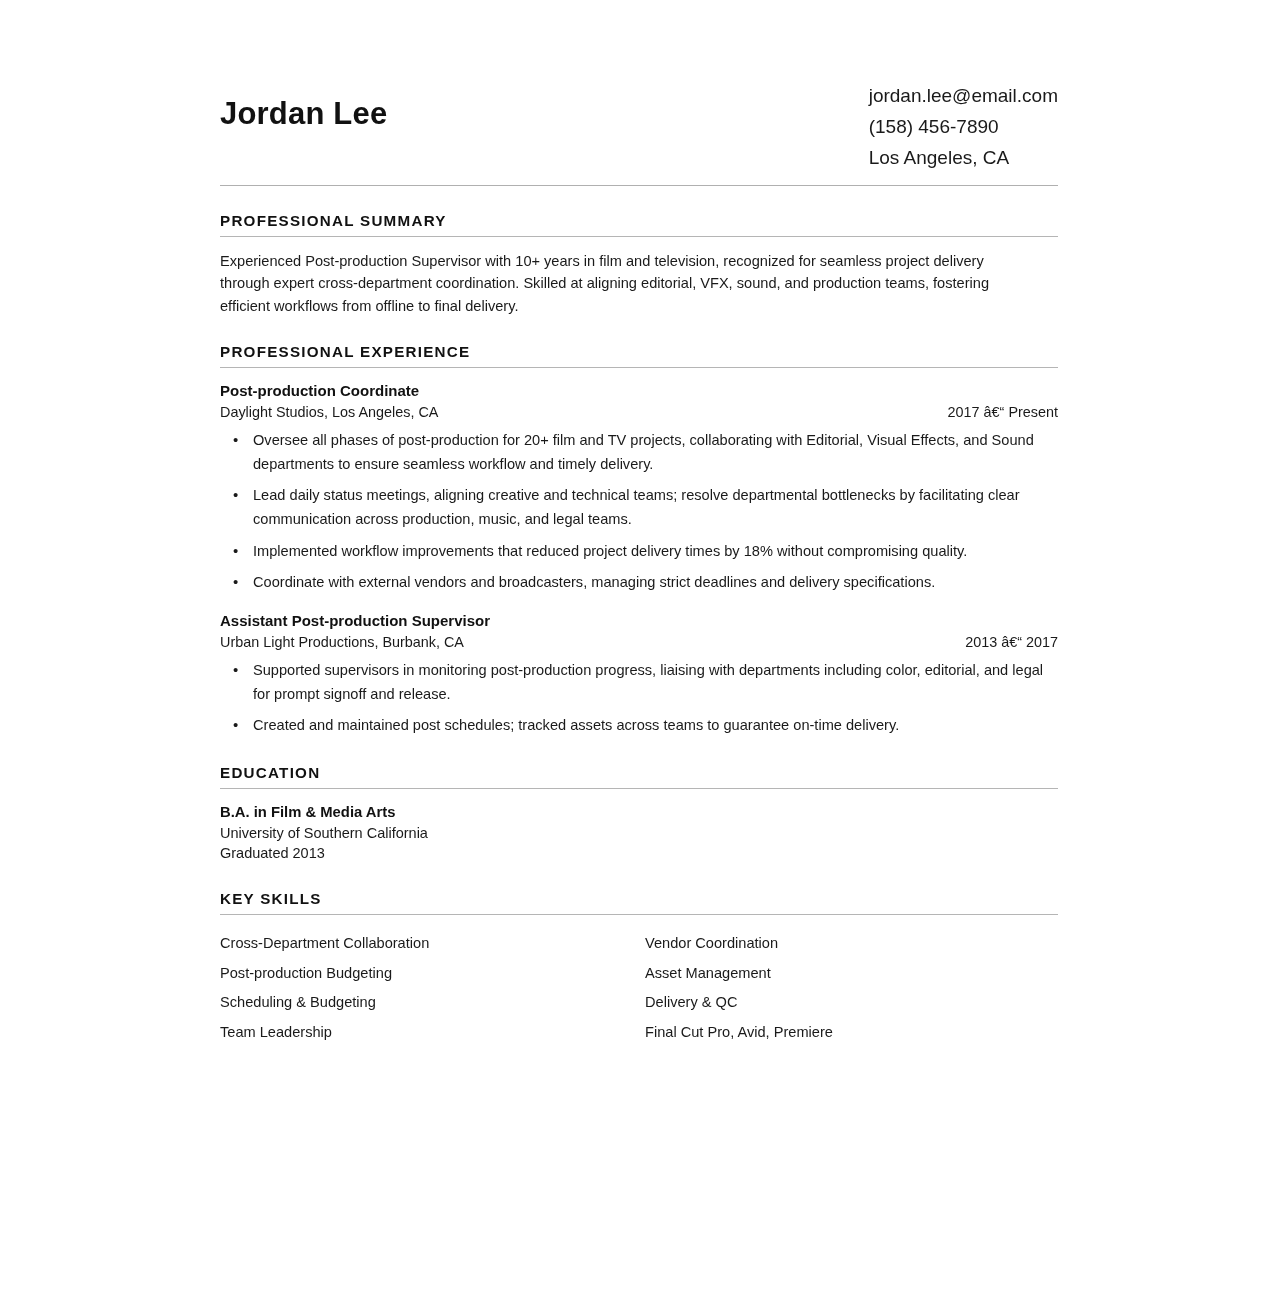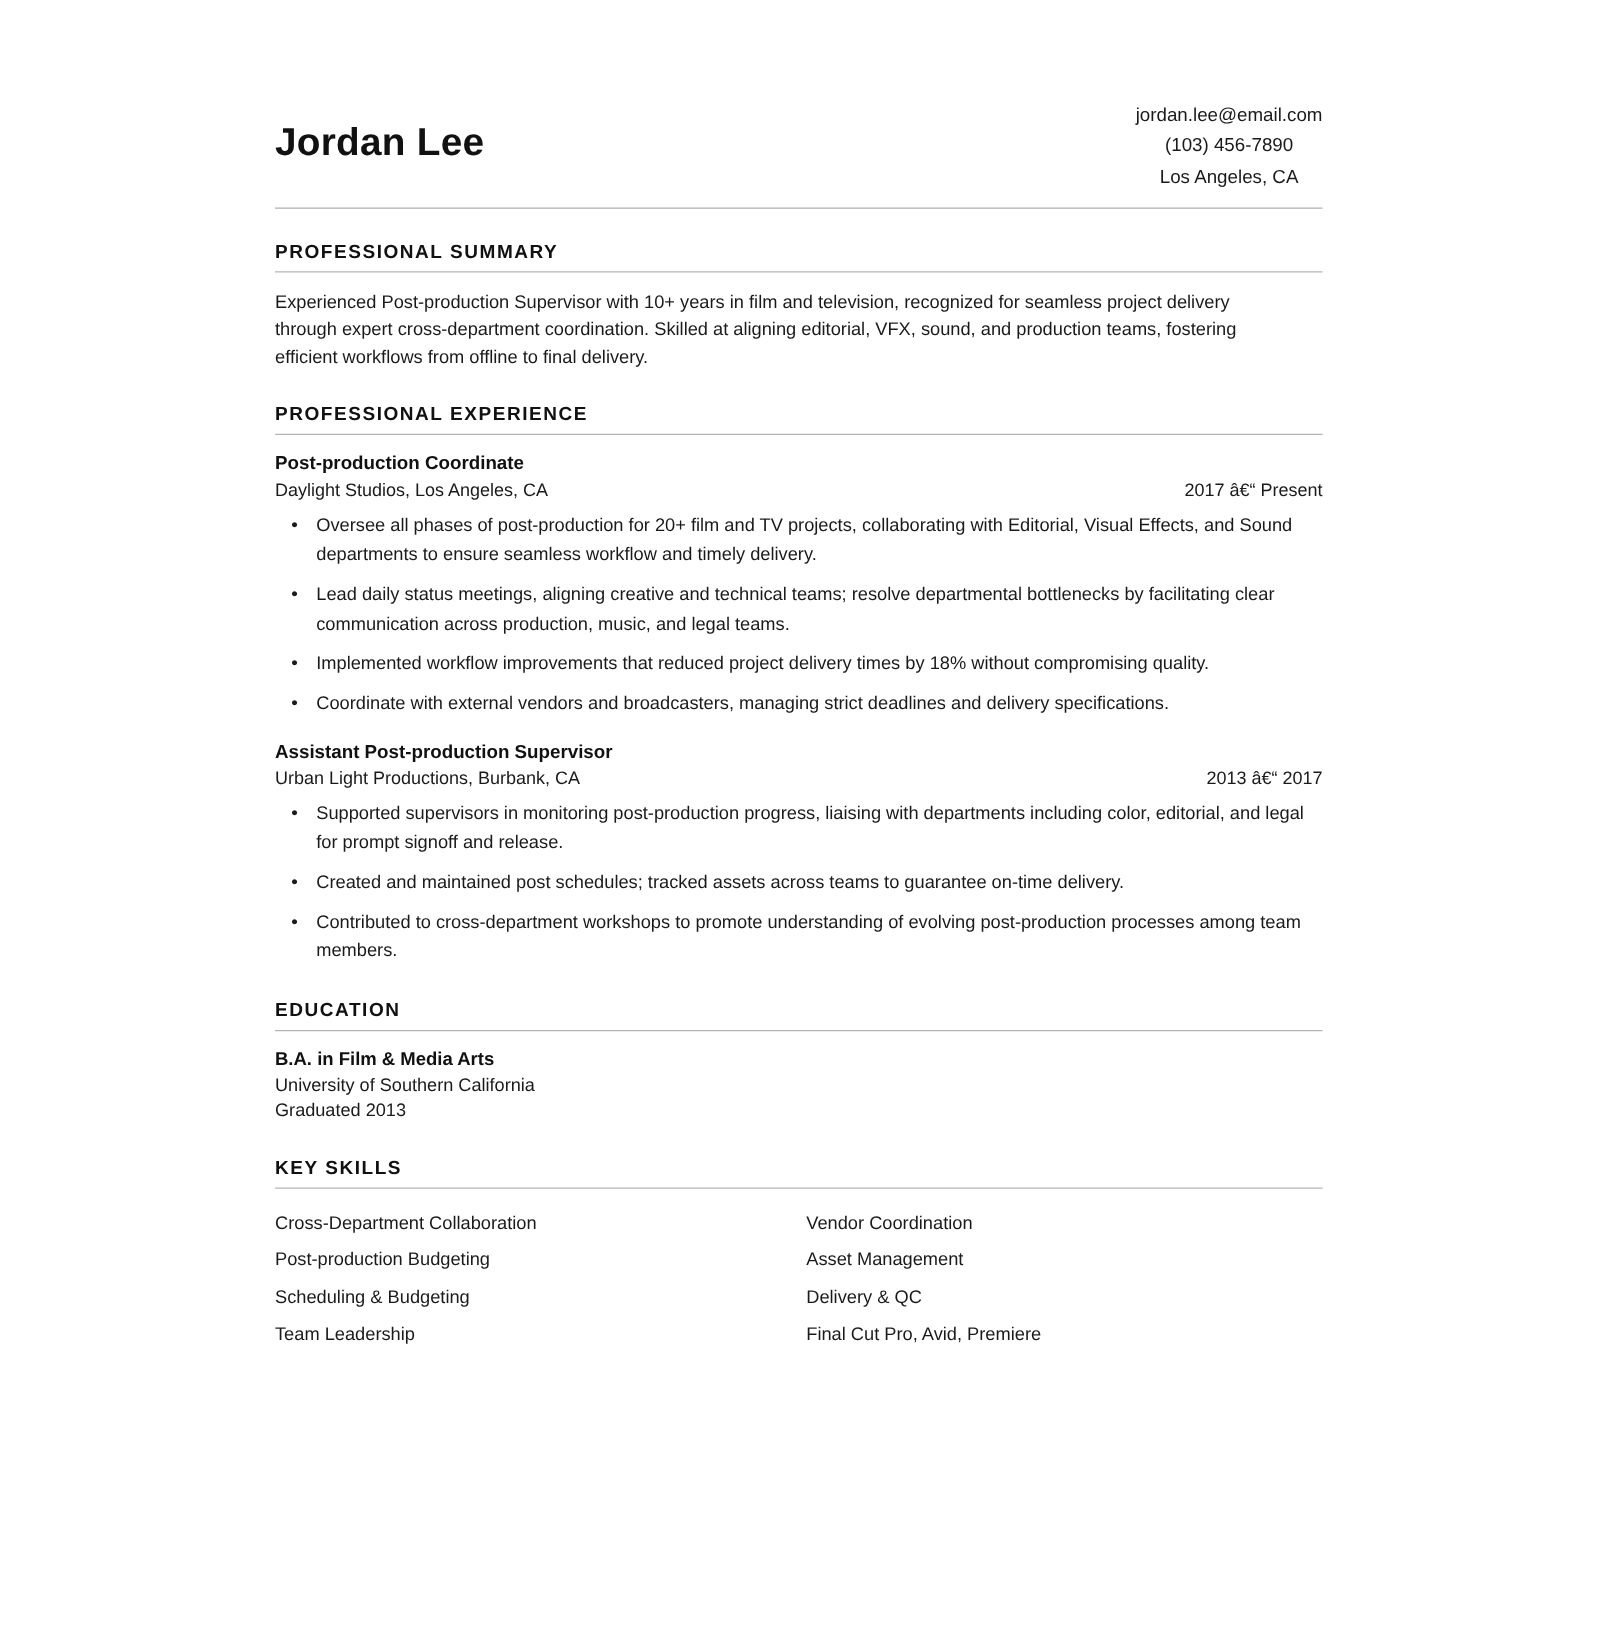"jordan.lee@email.com" .contact { font-size: 15px -> 19px; text-align: center -> left }
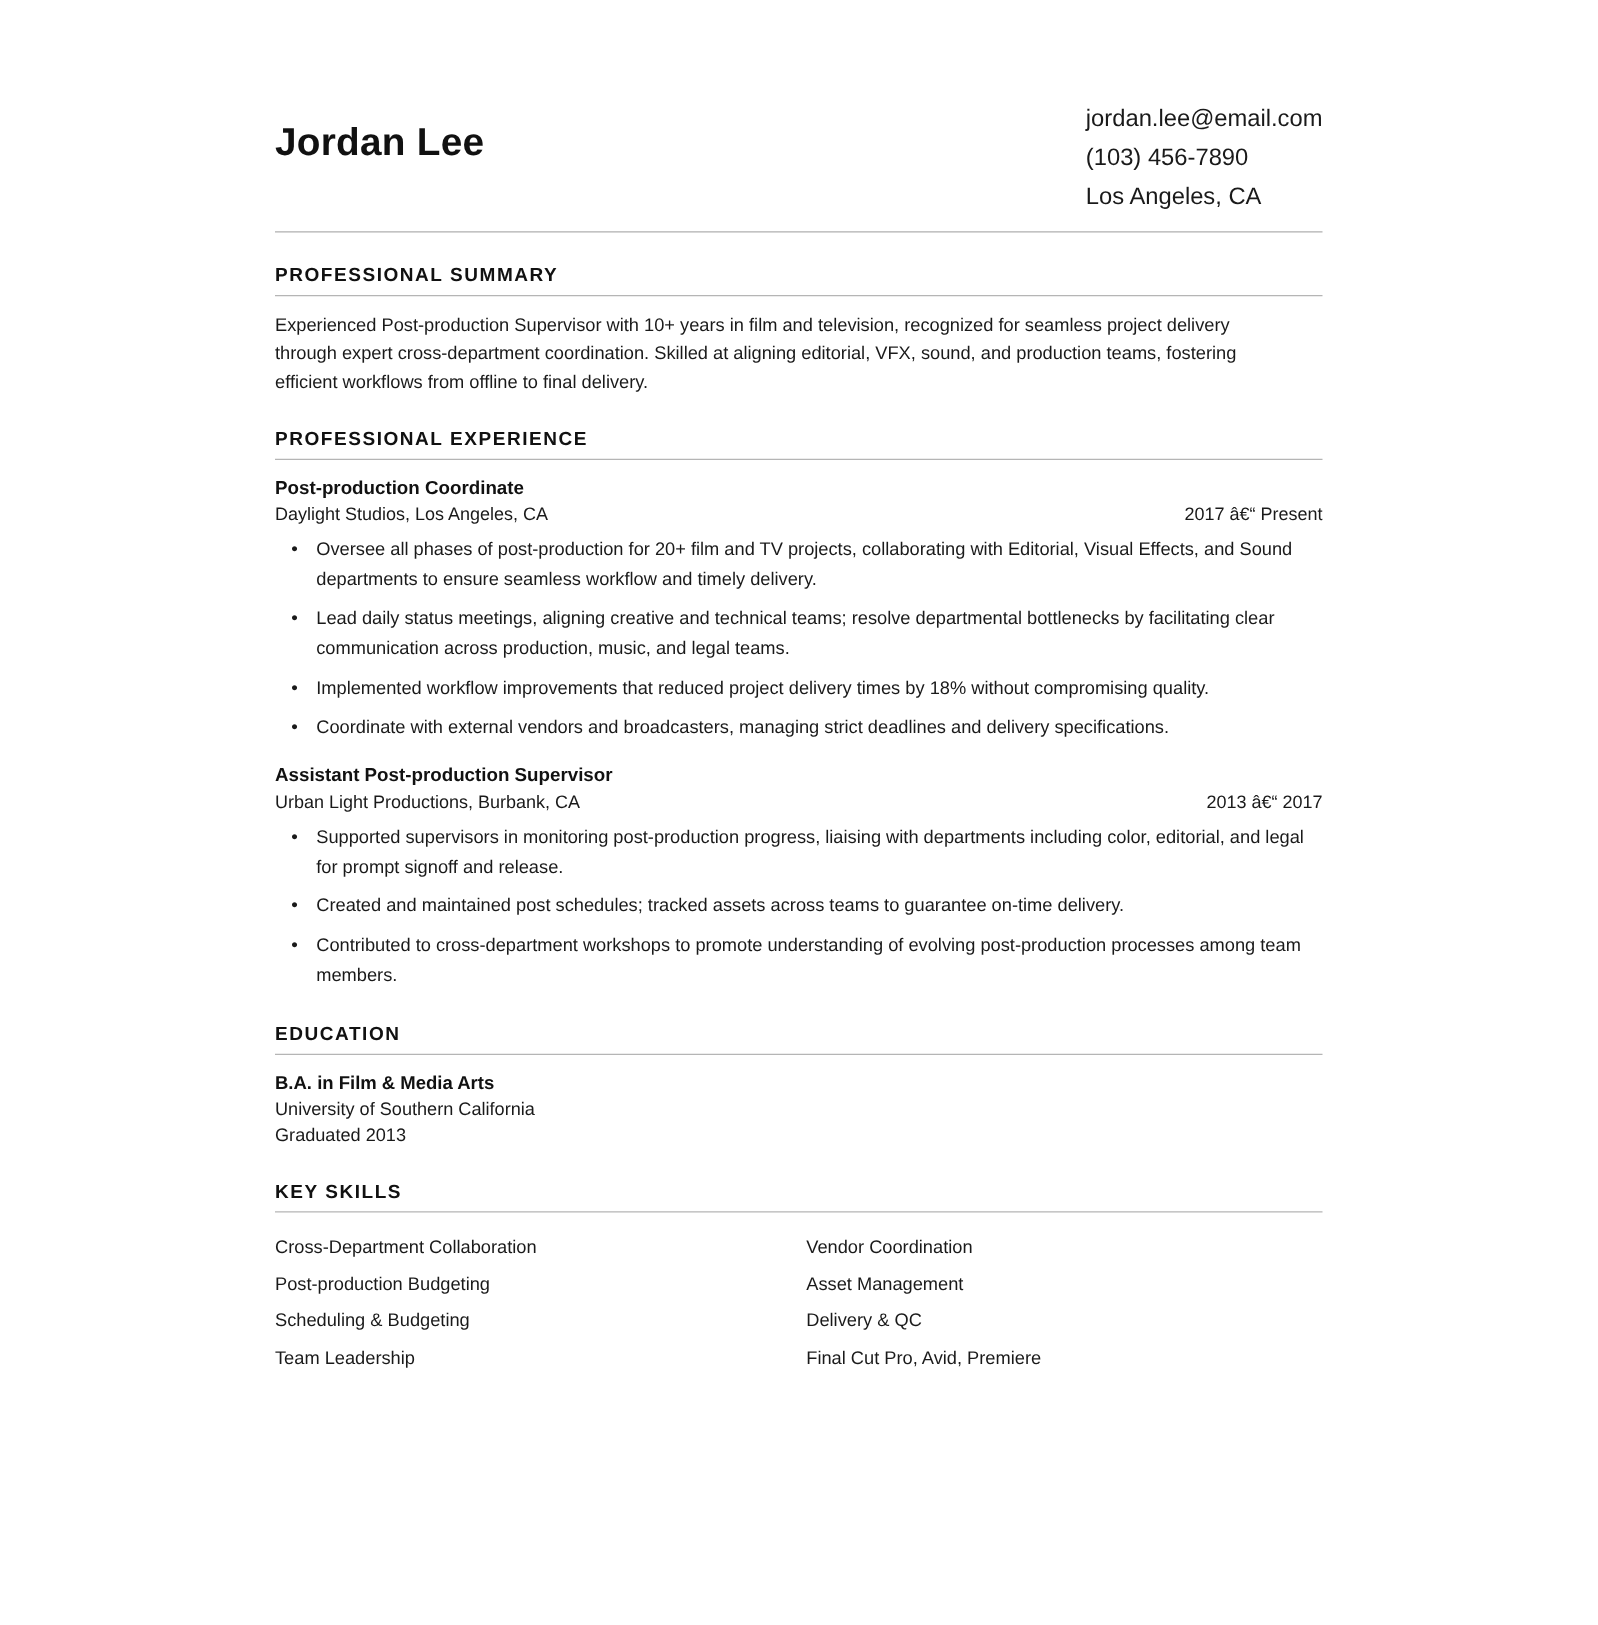"(103) 456-7890" div { text: 103 -> 158 }
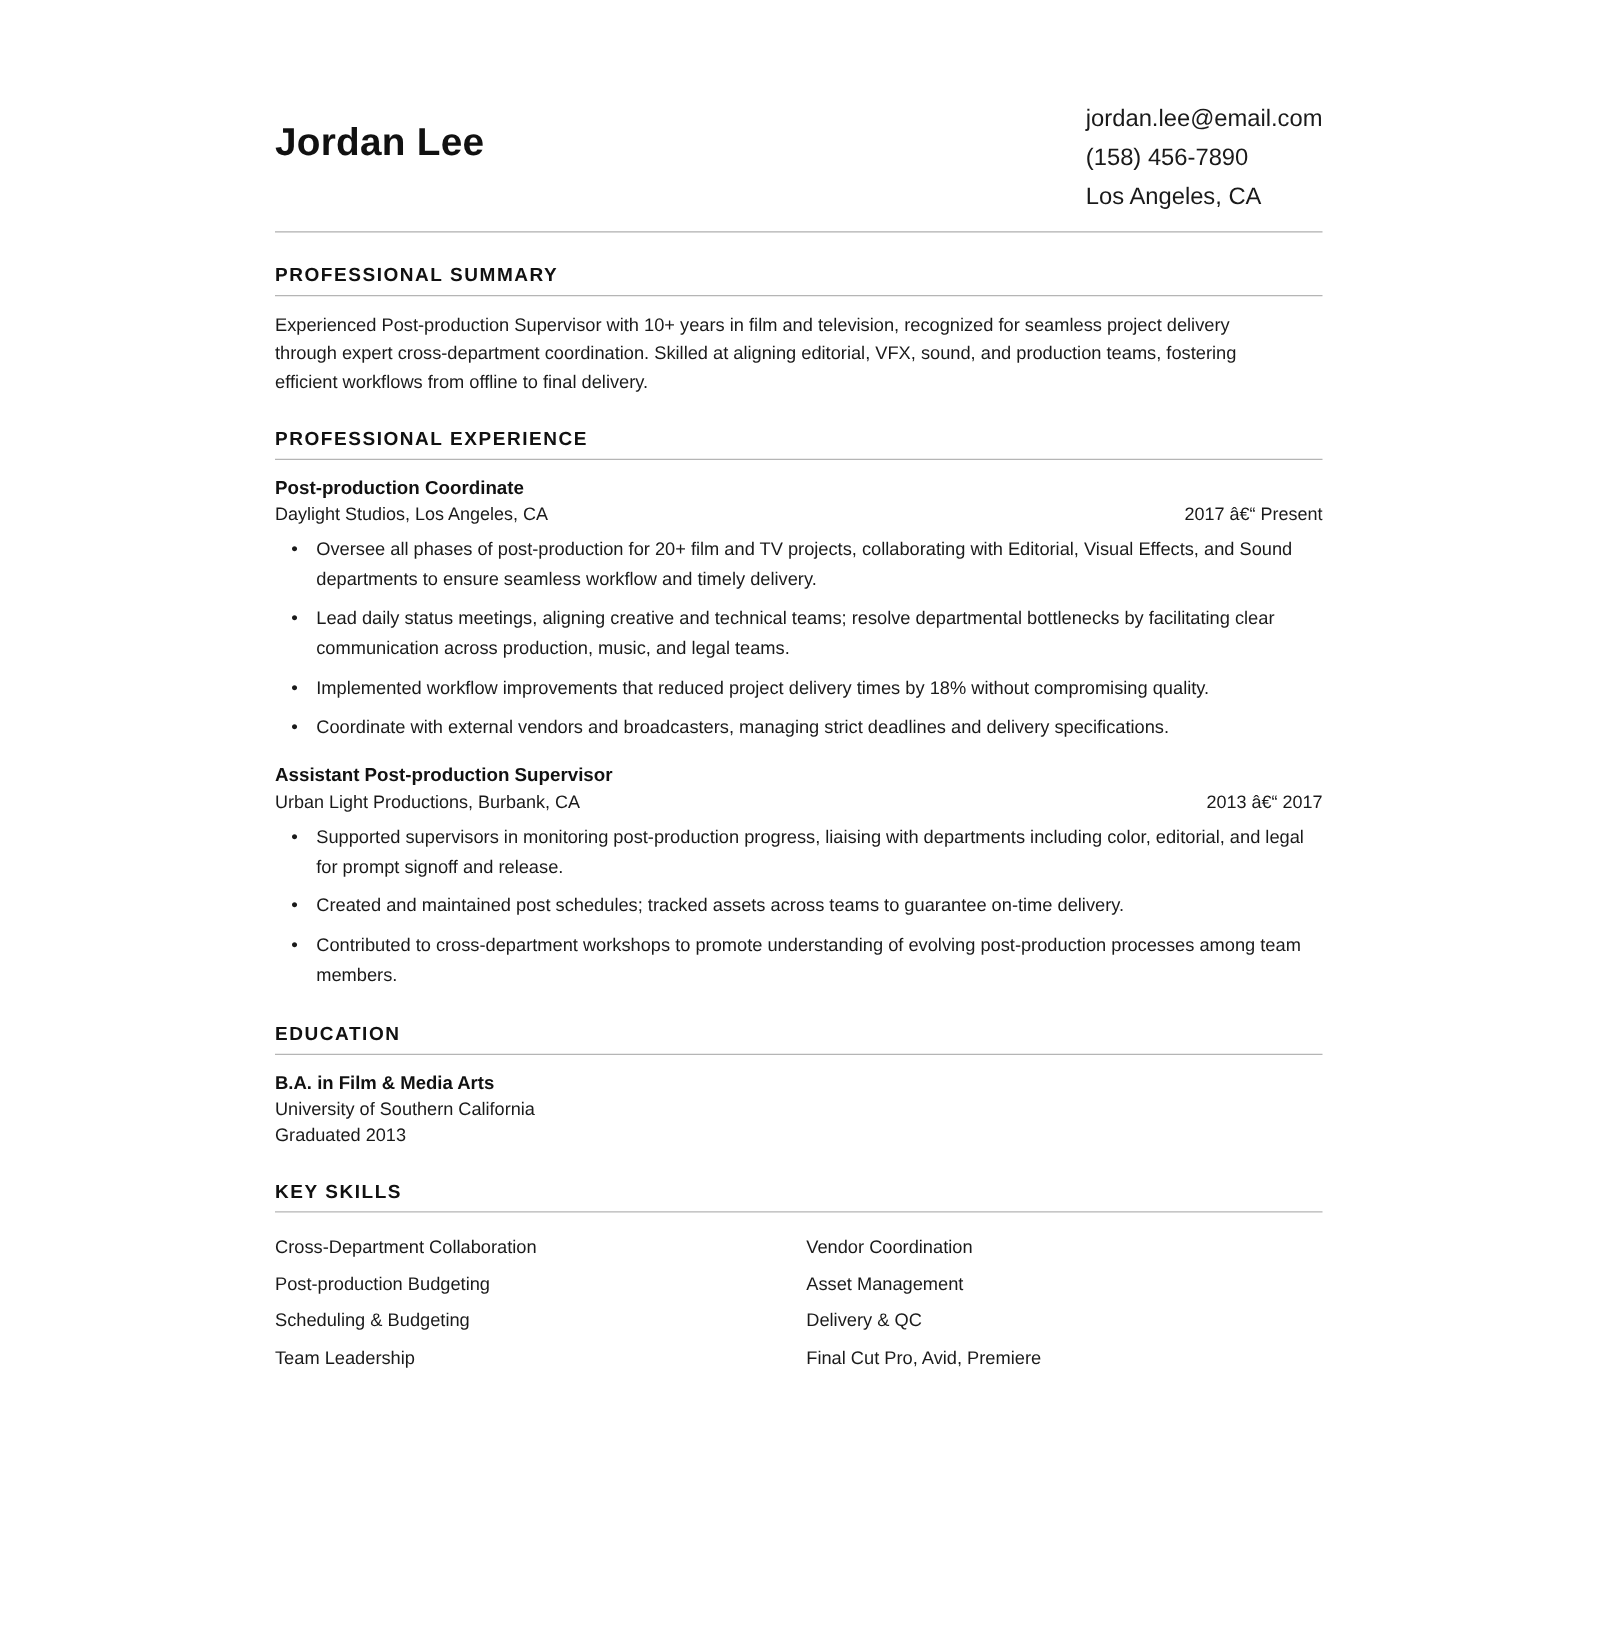"Contributed to cross-department" li { html: <li>Contributed to cross-department workshops to promote understanding of evolving post-production processes among team members.</li> -> none }
